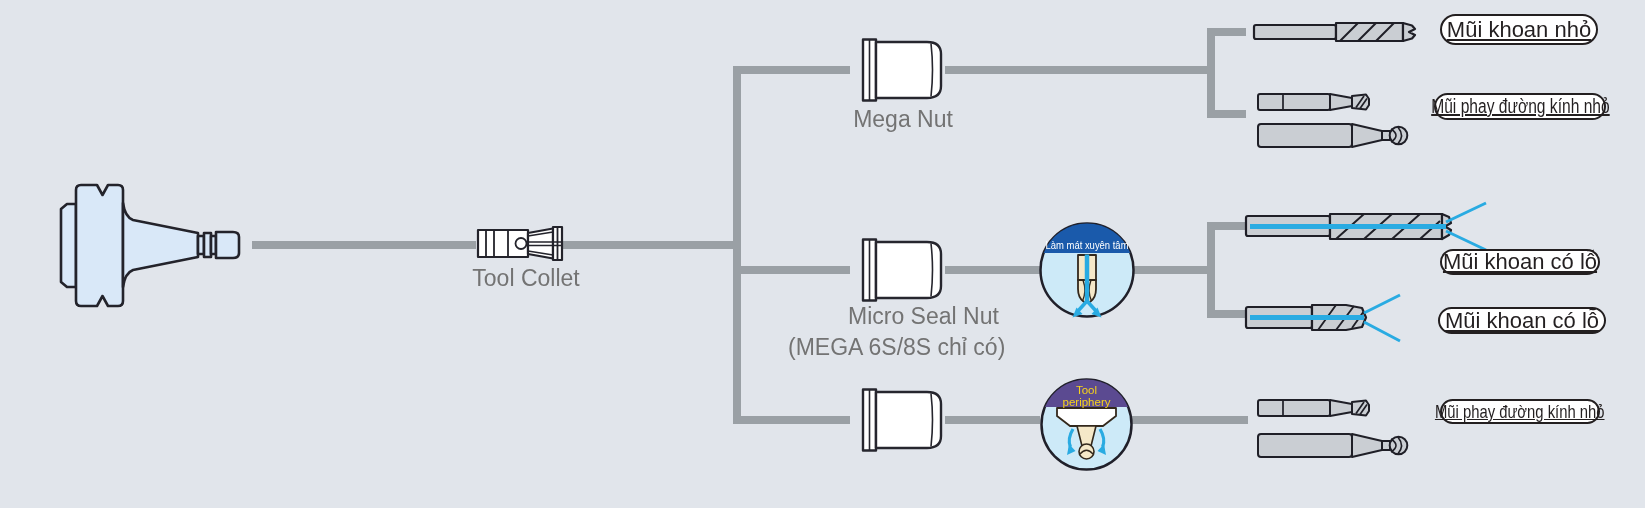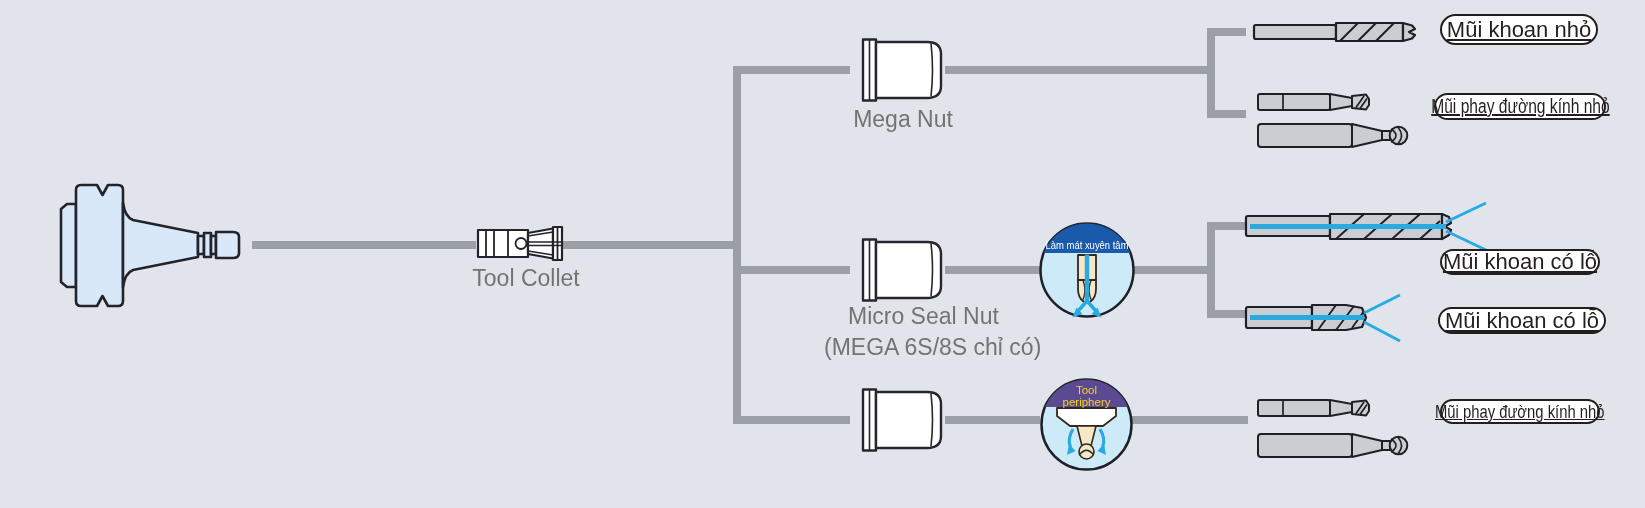"(MEGA 6S/8S chỉ có)" div.lbl { margin-left: 36px -> none }
